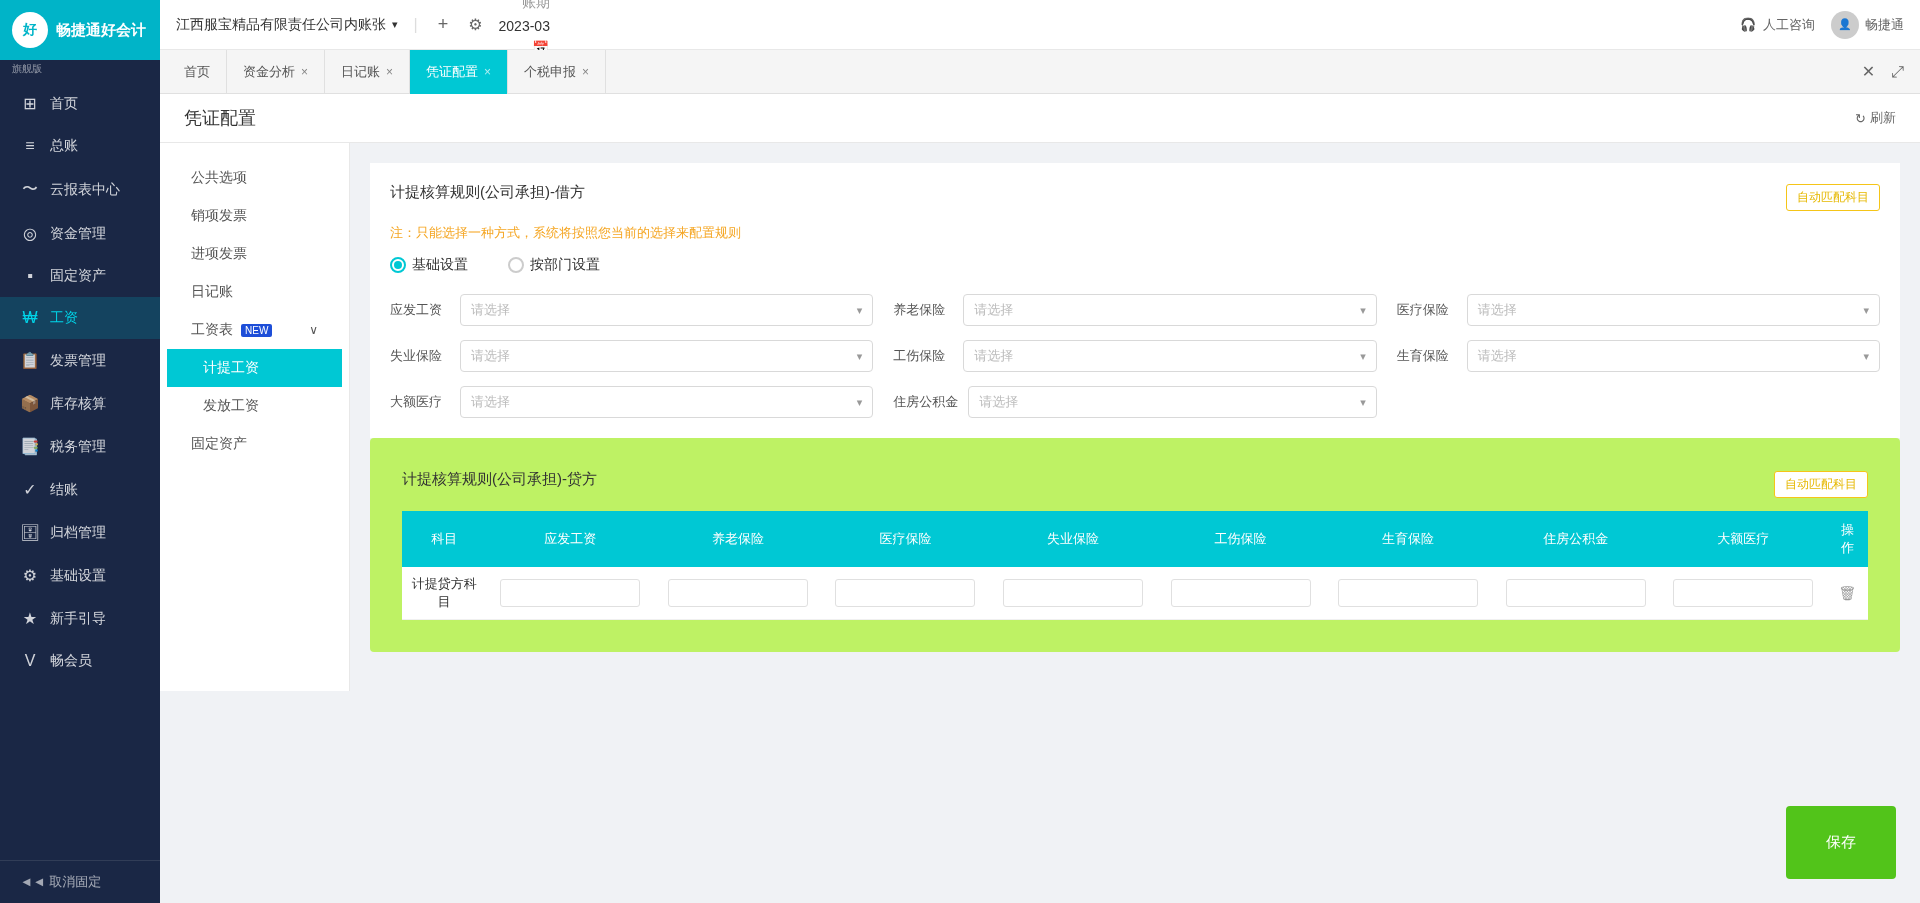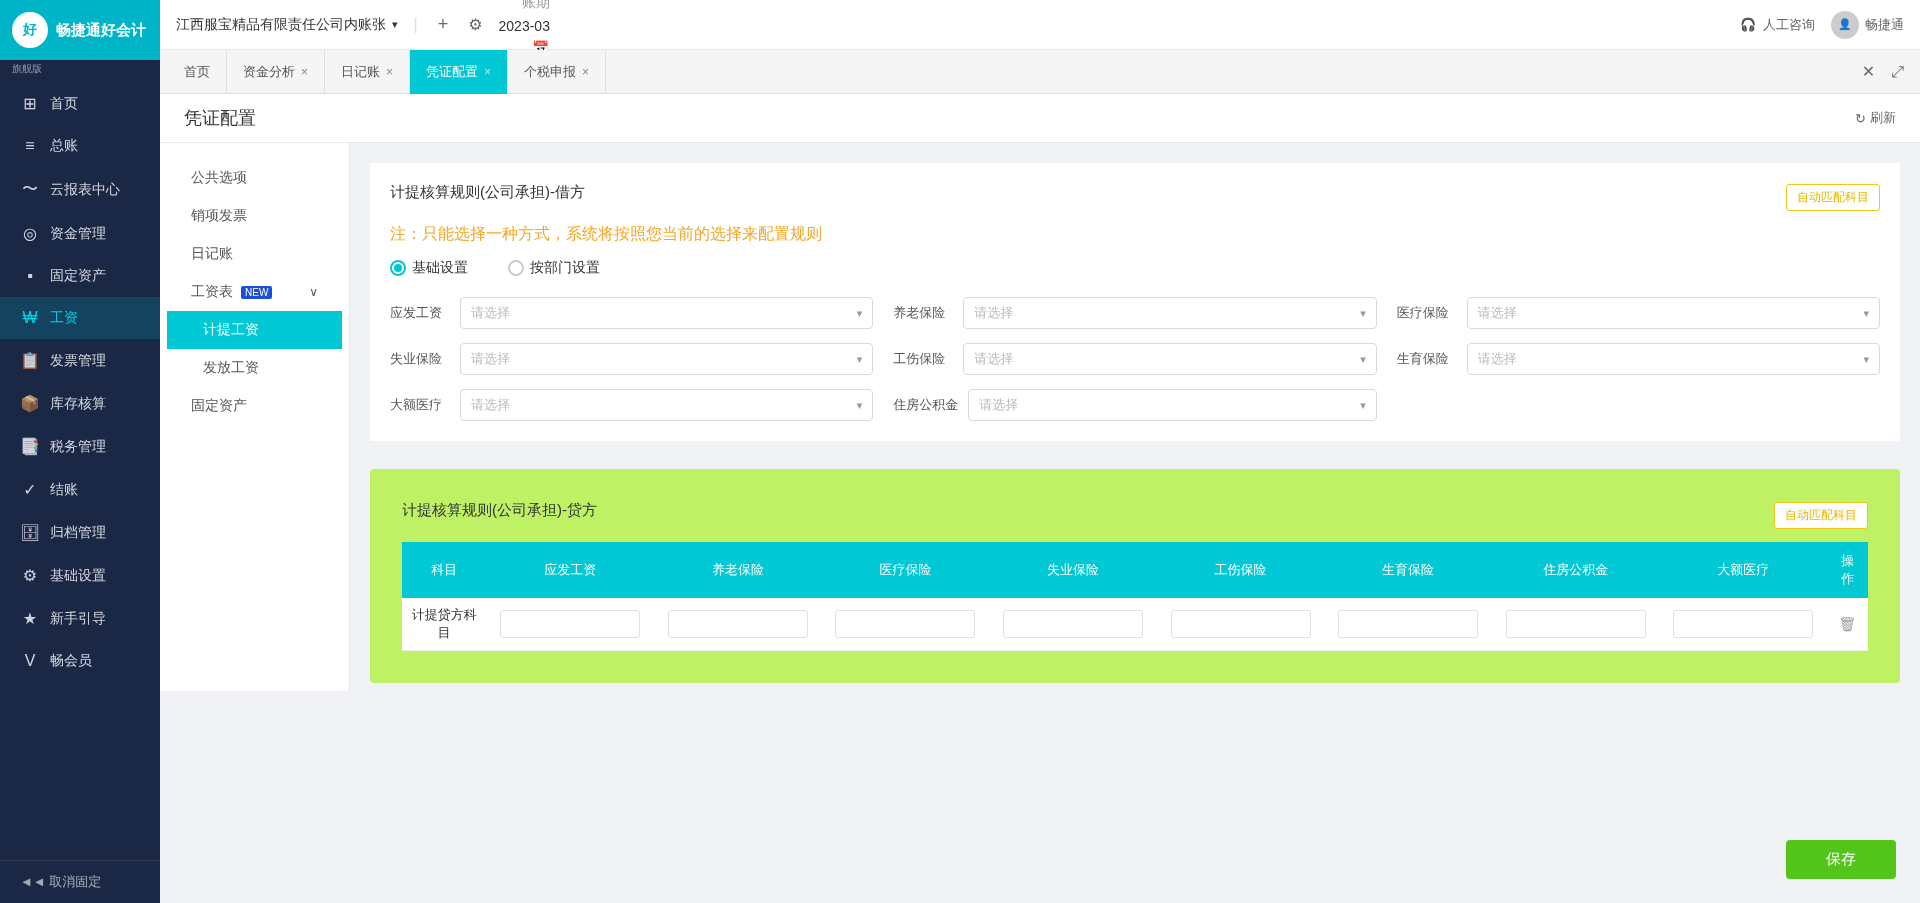"计提核算规则(公司承担)-借方" .section-card { margin-bottom: 28px -> 0 }
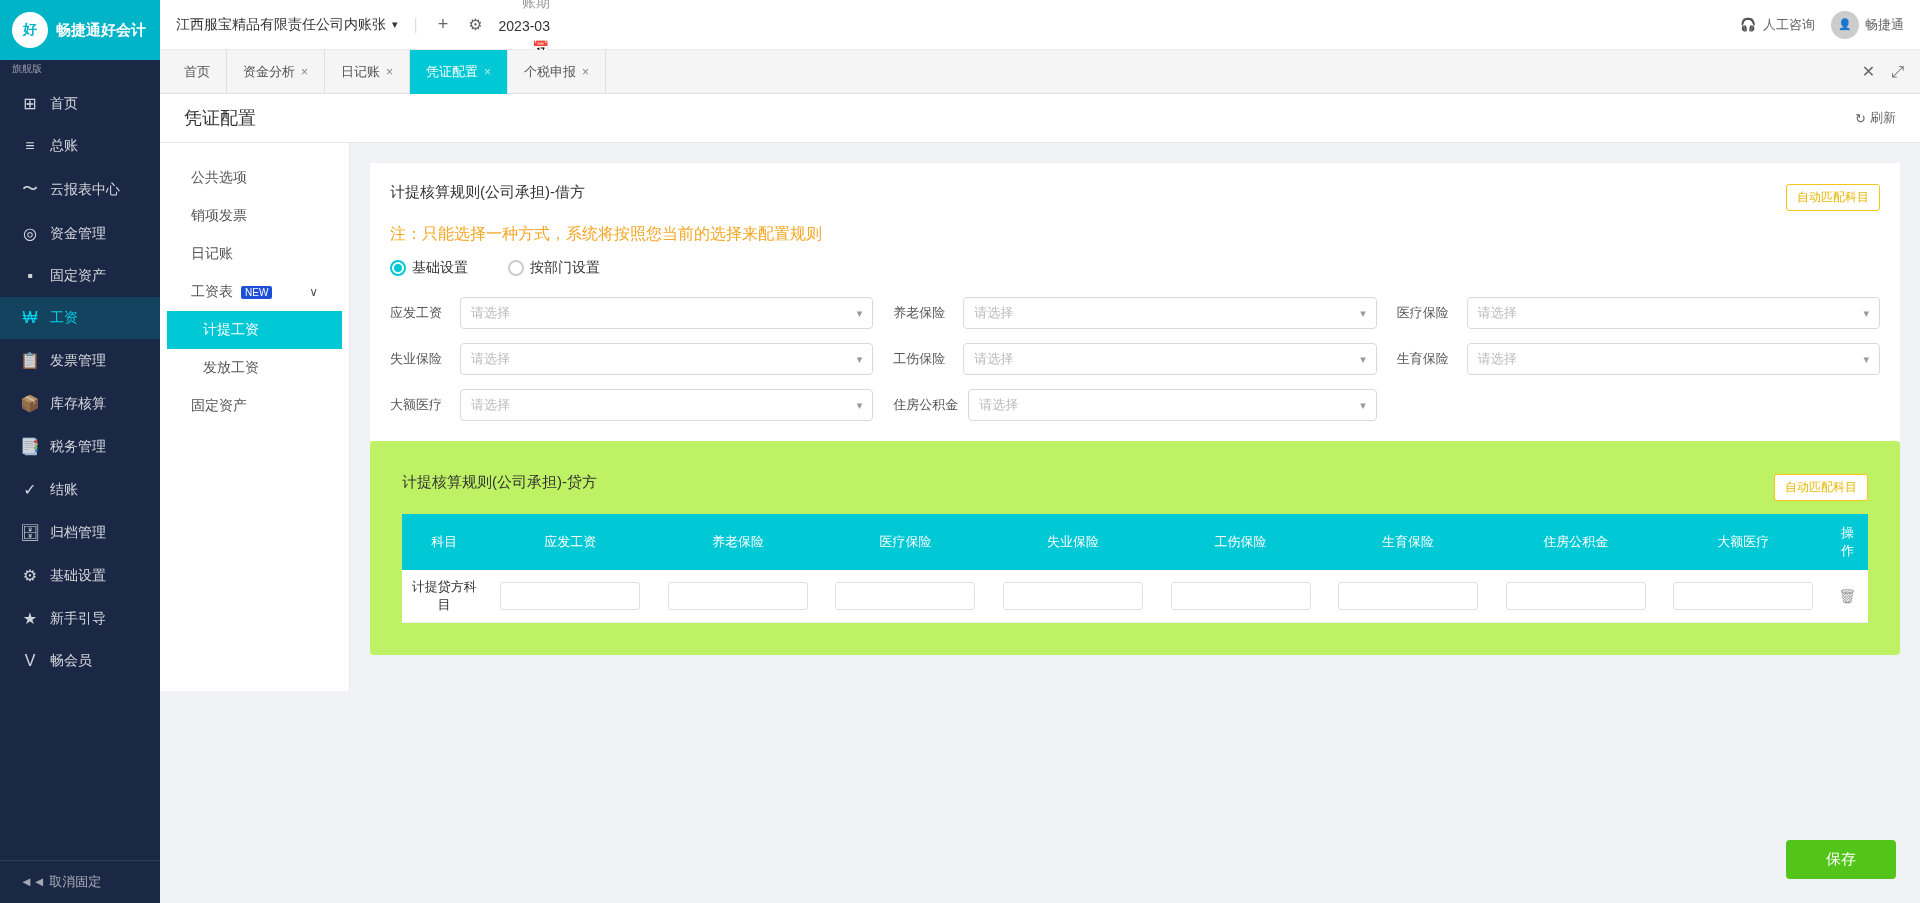"注：只能选择一种方式，系统将按照您当前的选择来配置规则" .section-note { font-size: 16px -> 13px }
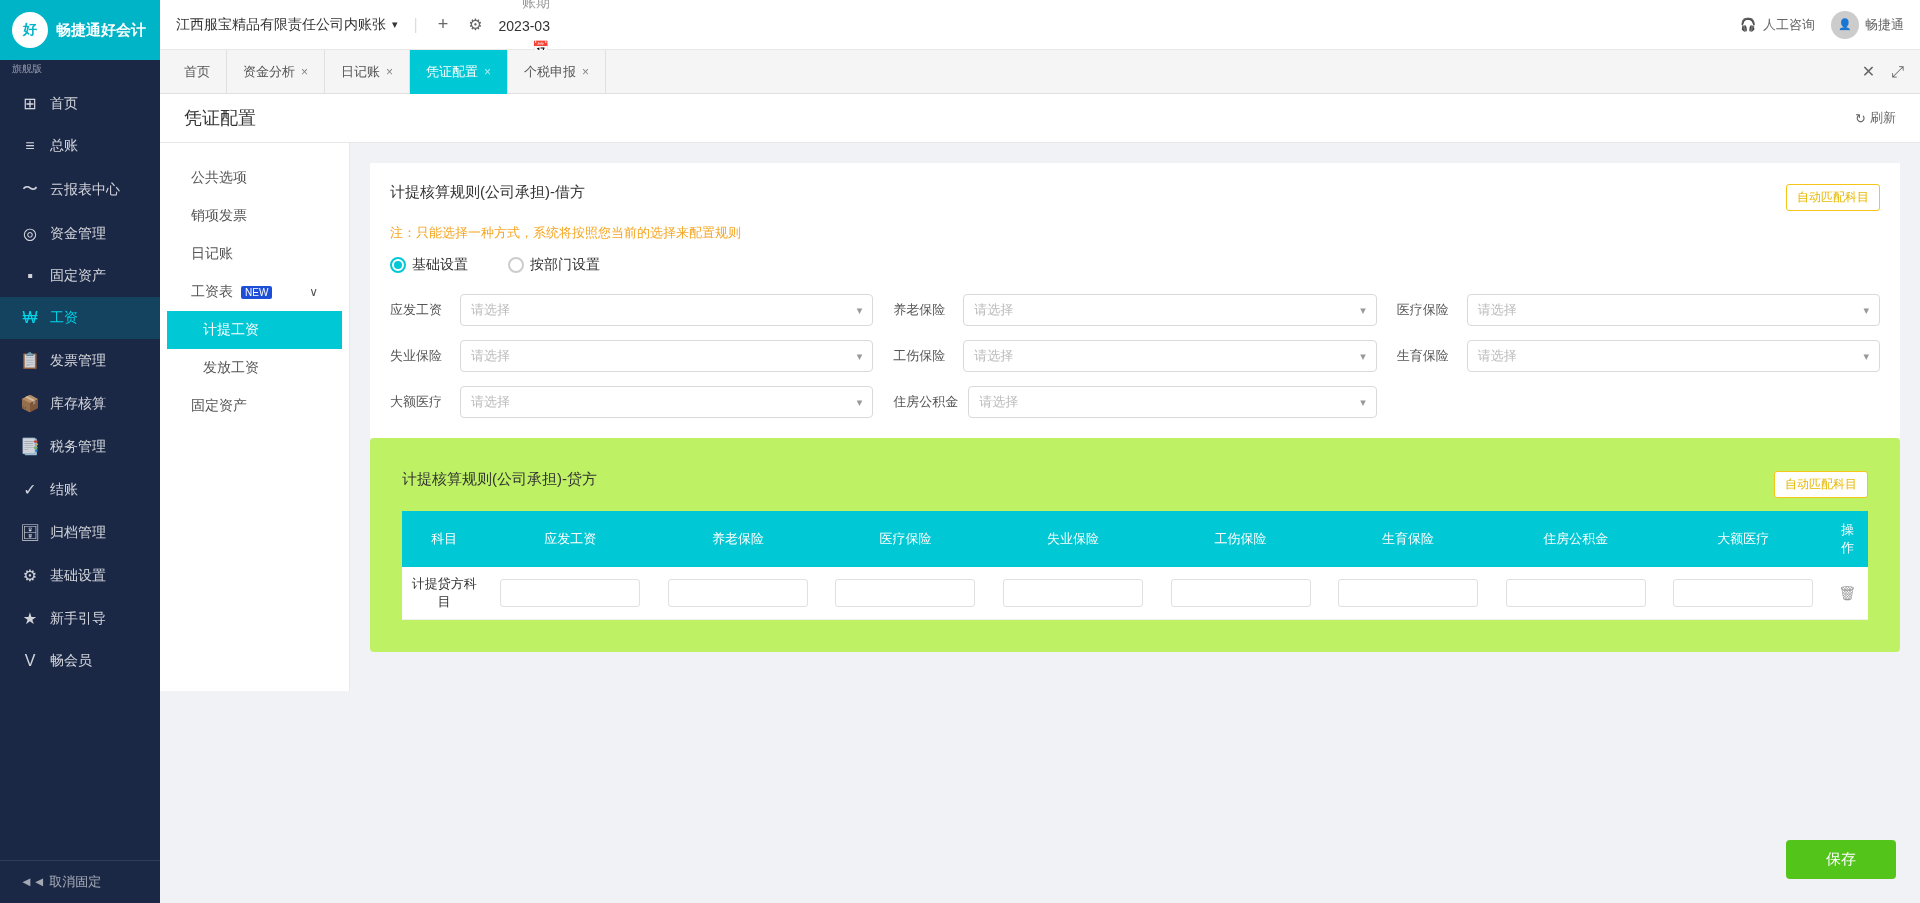"进项发票" div.left-menu-item { html: none -> <div> <span>进项发票</span> </div> }
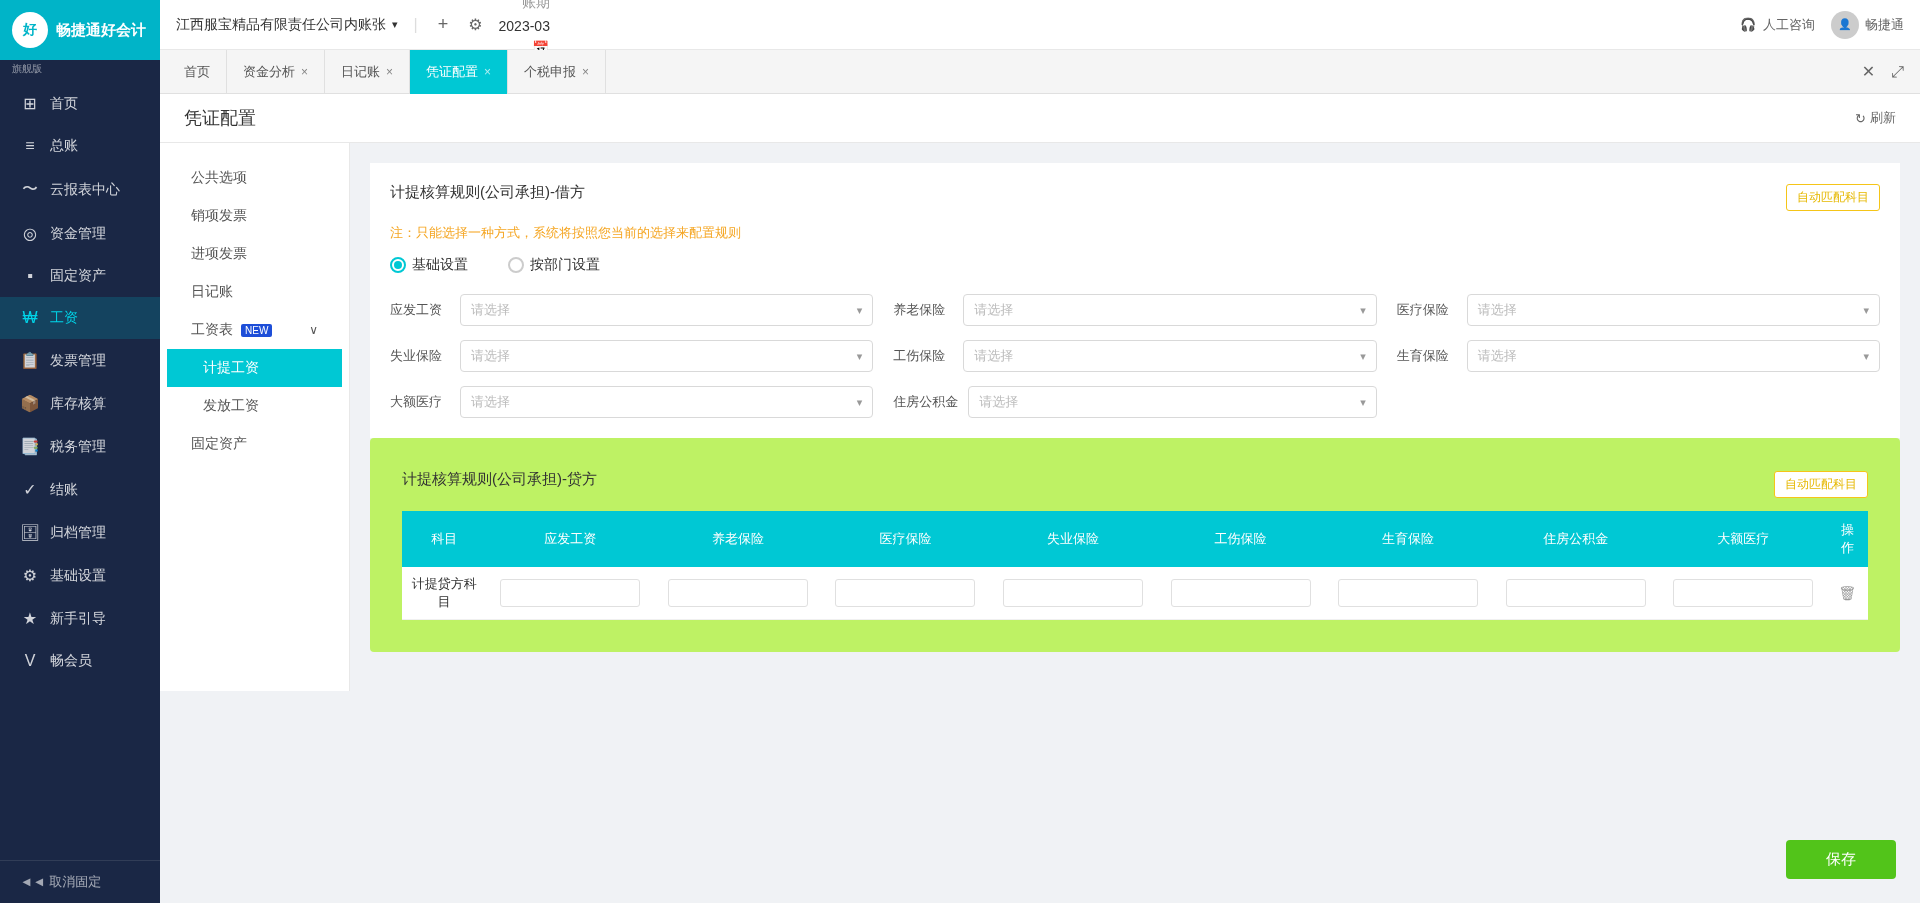"保存" .save-btn { padding: 10px 40px -> 27px 40px }
